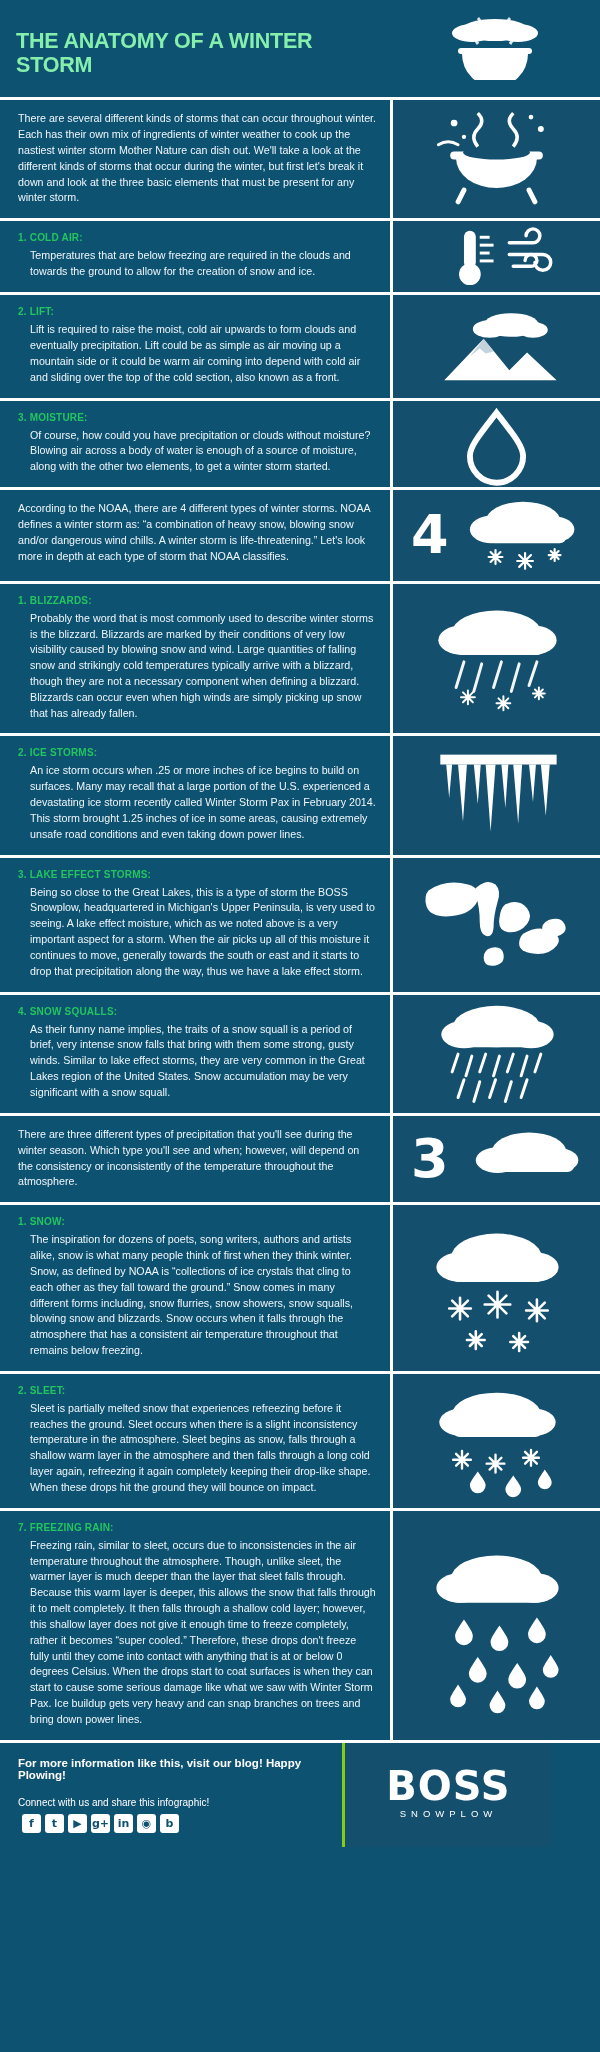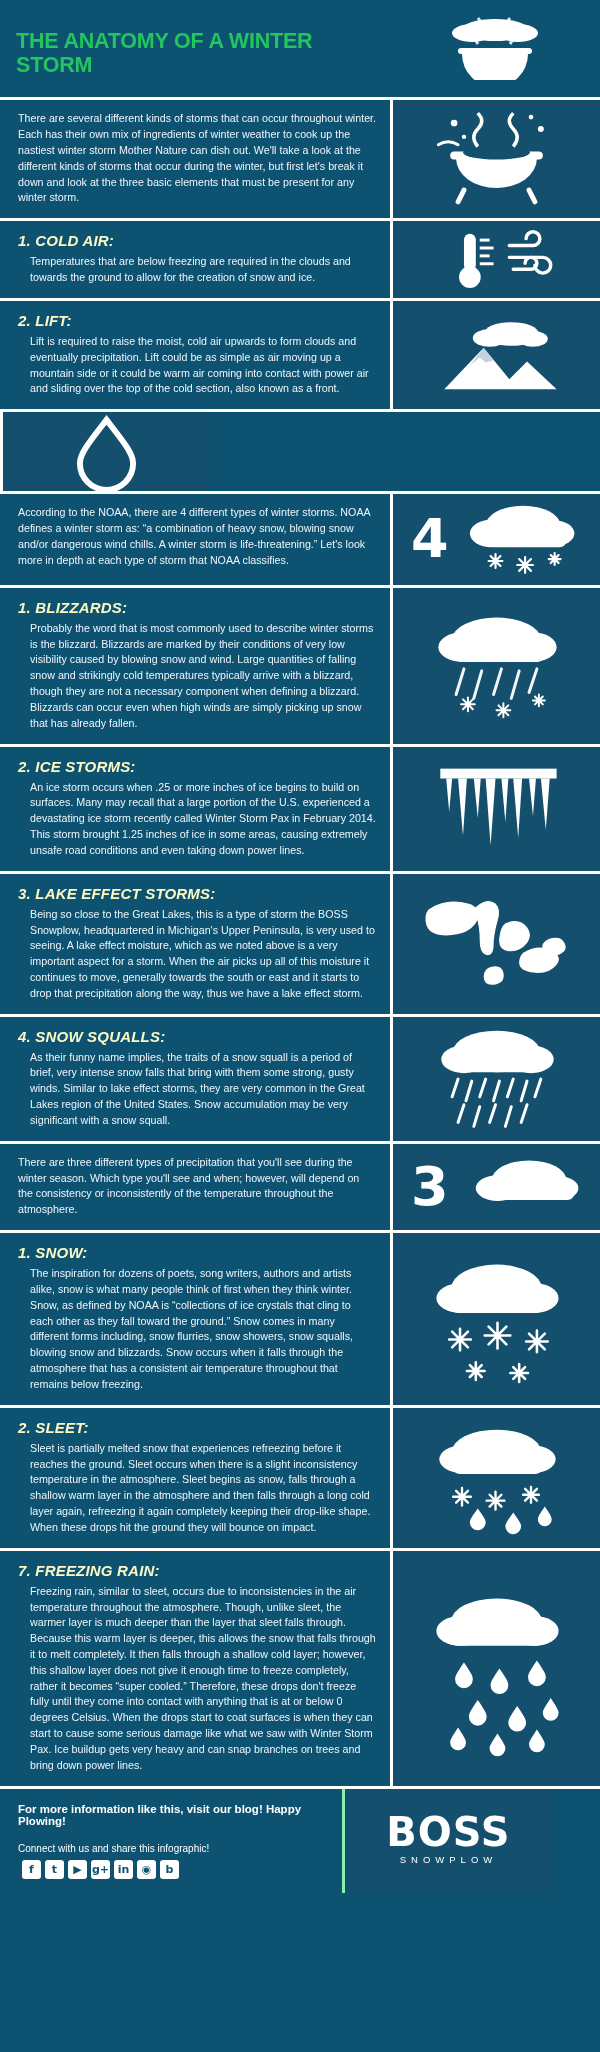"THE ANATOMY OF A WINTER" .header-title { color: #22c55e -> #86efac }
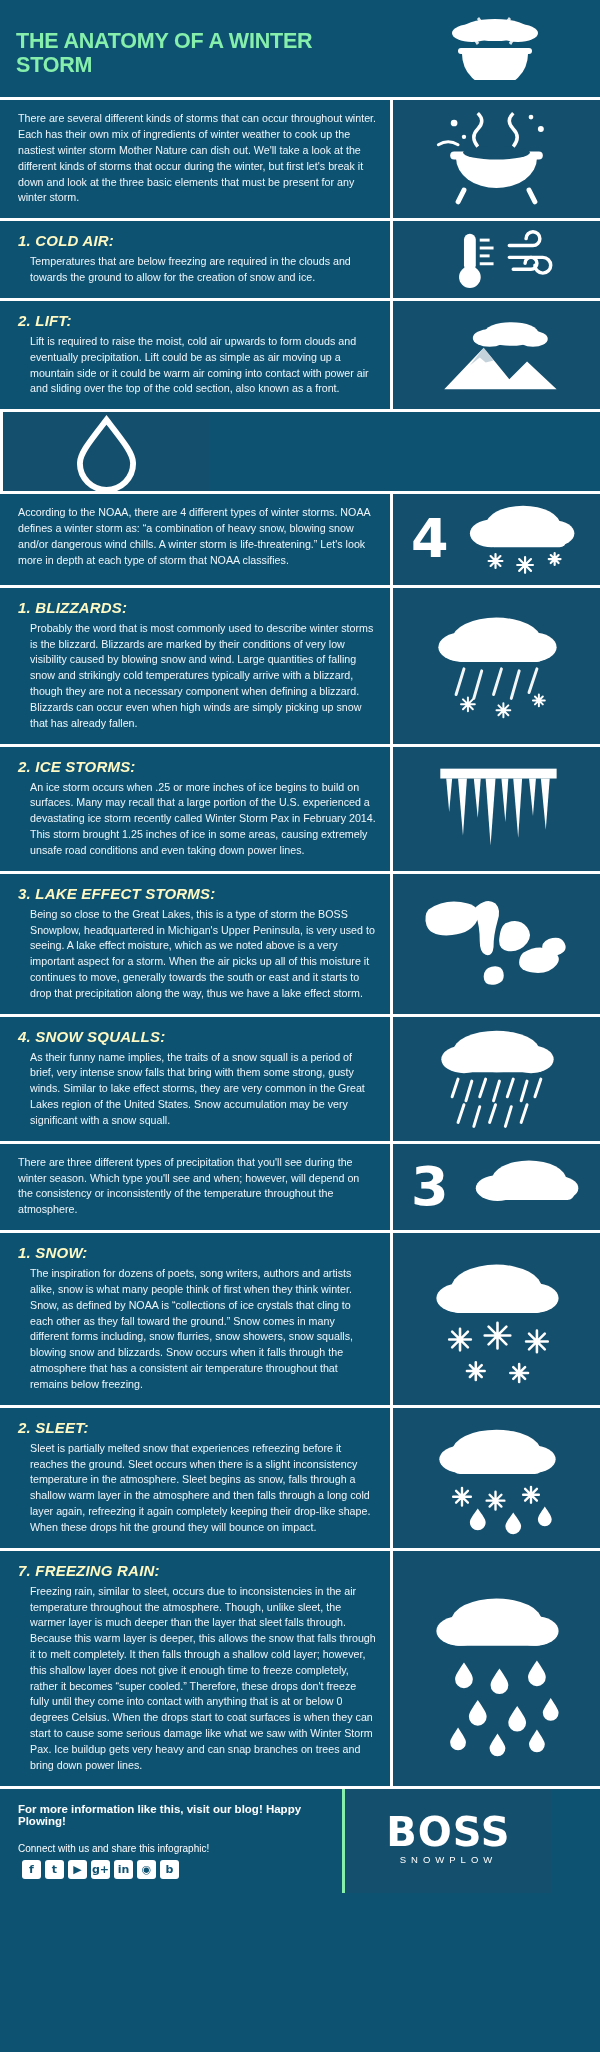"1. COLD AIR:" h2.section-title { color: #fef9c3 -> #22c55e; font-size: 15px -> 10px; font-style: italic -> none }
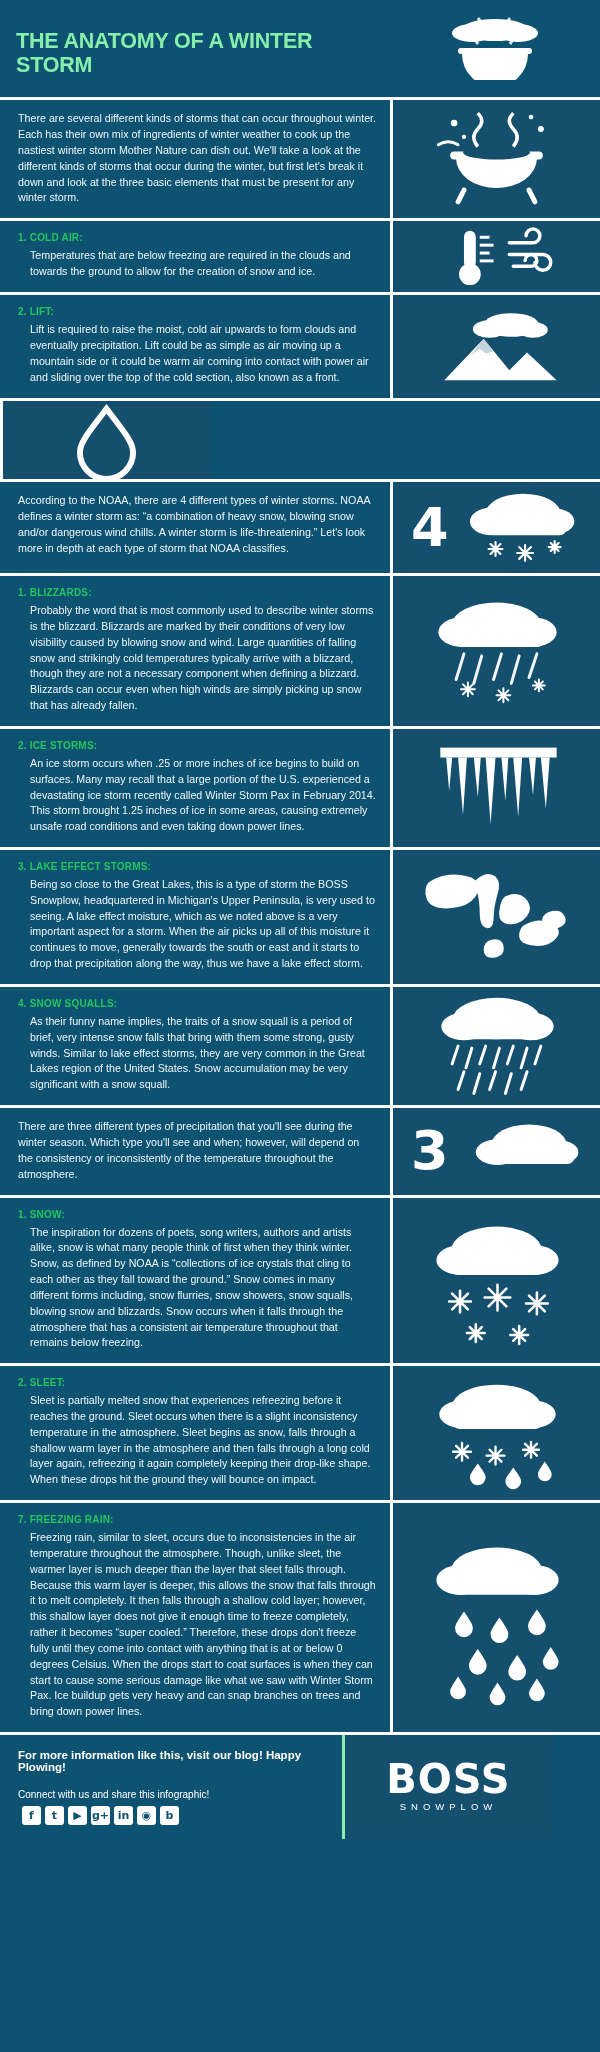"Lift is required to raise" p.body-text { text: contact with power -> depend with cold }
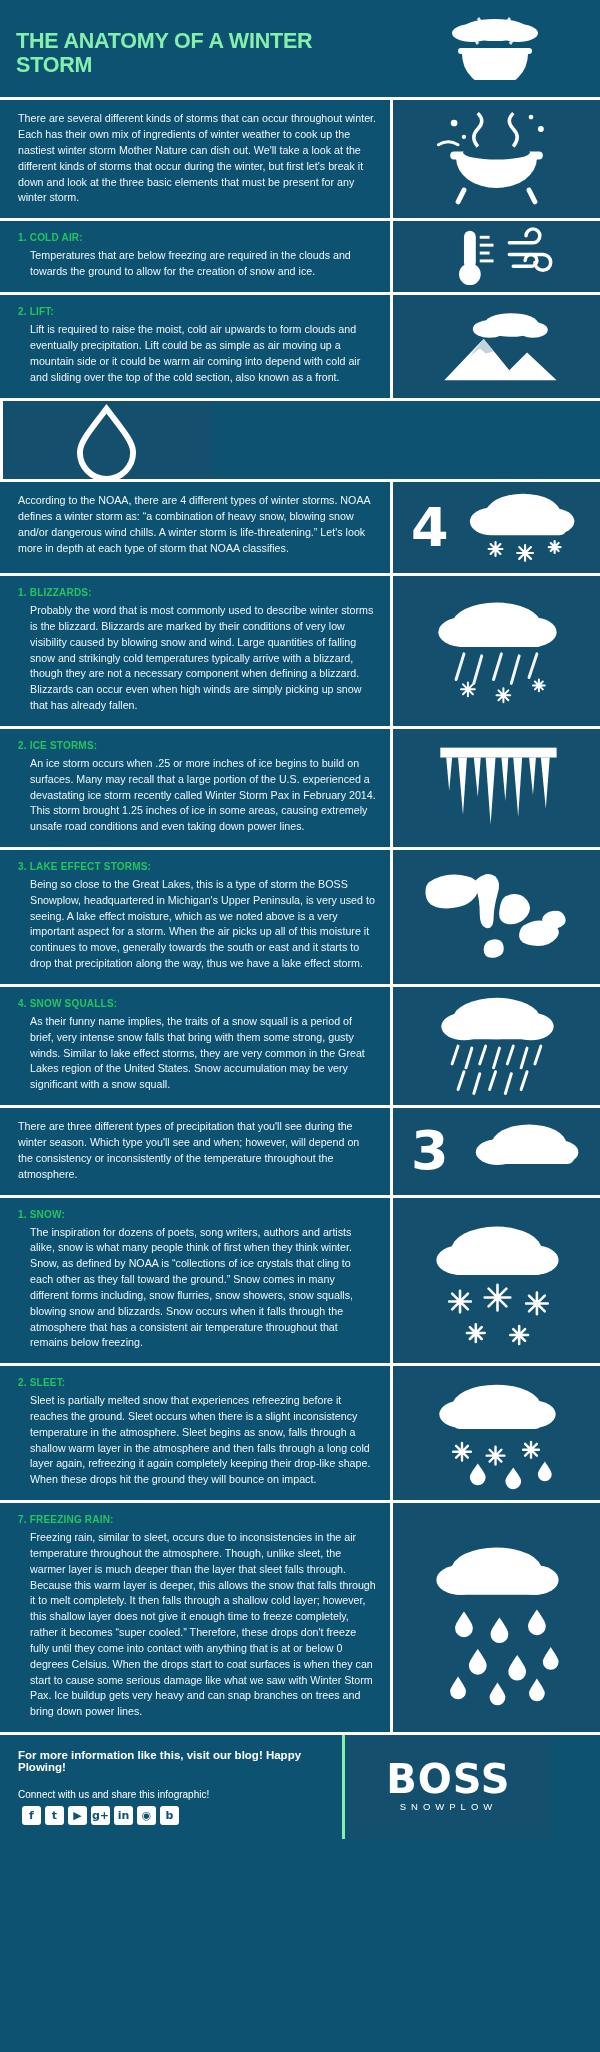"3. MOISTURE:" div.text { html: none -> <div> <h2>3. MOISTURE:</h2> <p>Of course, how could you have precipitation or clouds without moisture? Blowing air across a body of water is enough of a source of moisture, along with the other two elements, to get a winter storm started.</p> </div> }
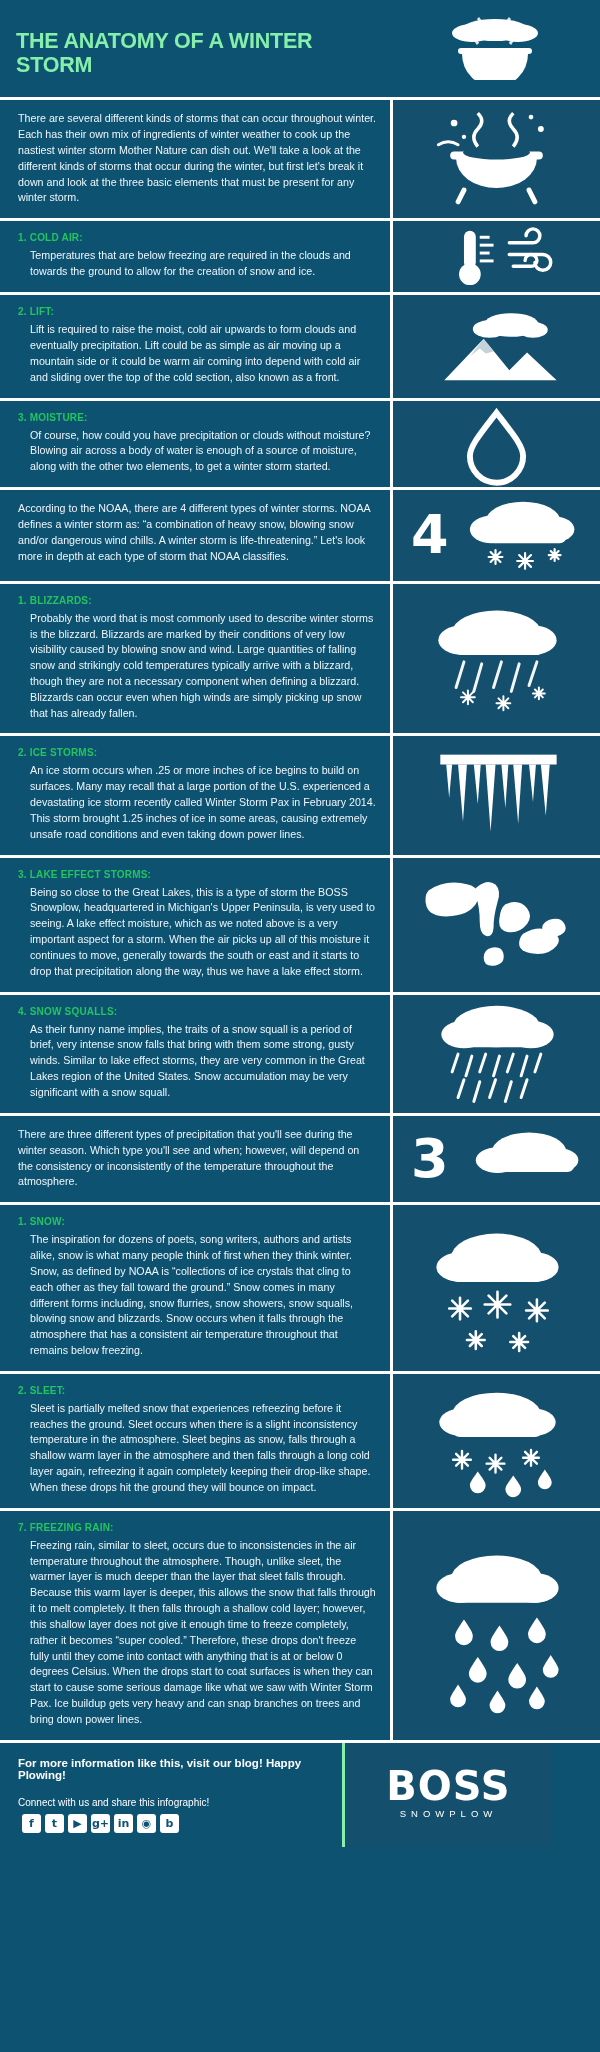"BOSS" .footer-right { border-left: 3px solid #86efac -> 3px solid #84cc16 }
